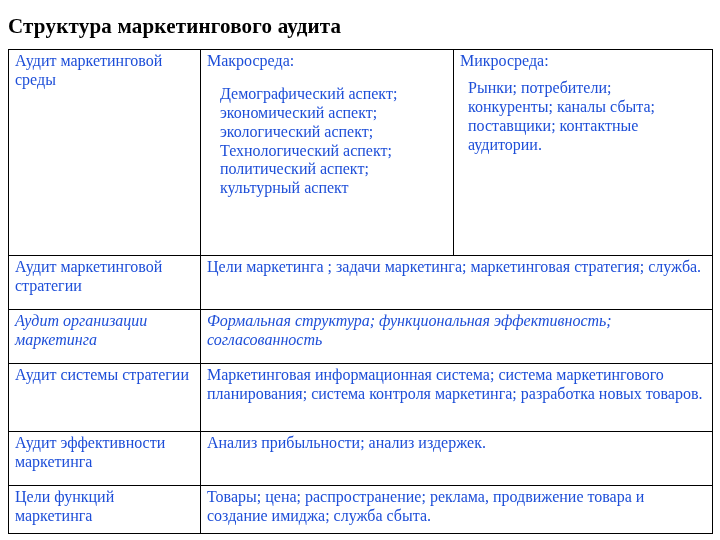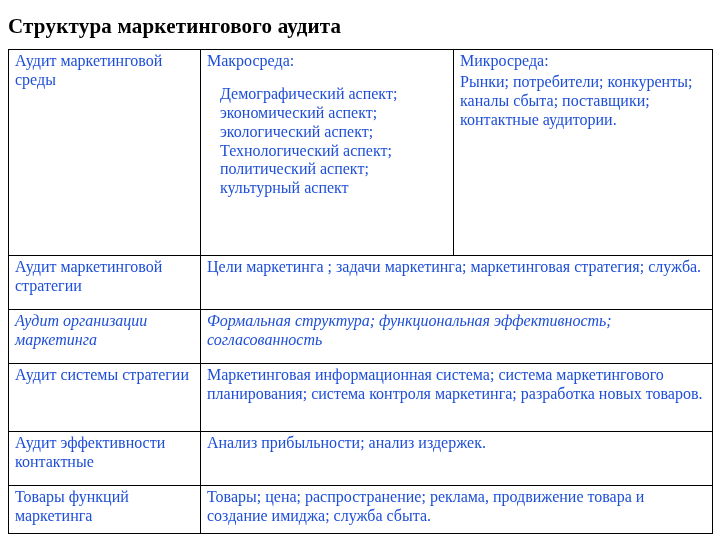"Рынки; потребители; конкуренты; каналы" .micro-body { margin: 0 -> 8px }
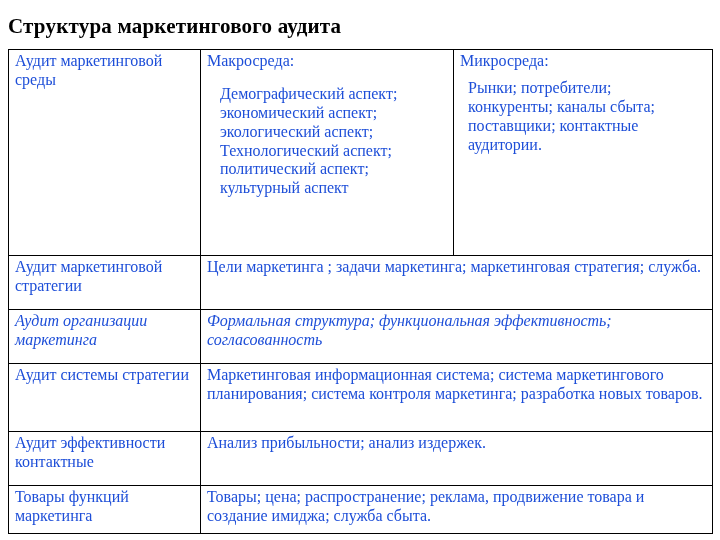"Аудит эффективности контактные" span { text: контактные -> маркетинга }
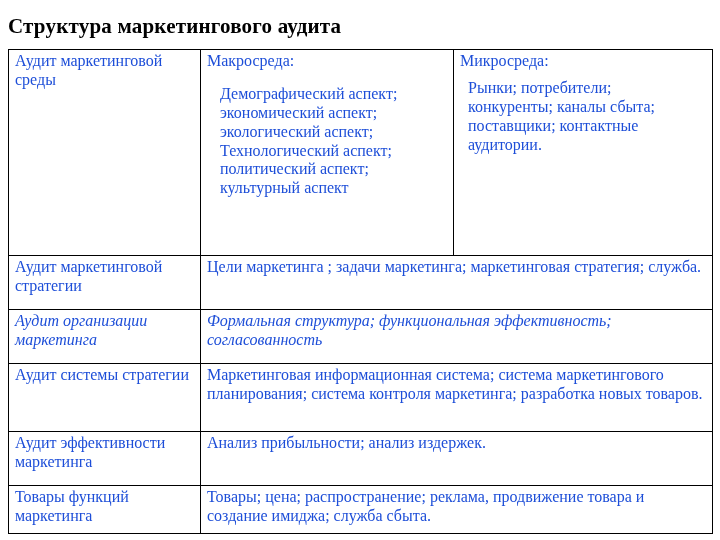"Товары функций маркетинга" span { text: Товары -> Цели }
